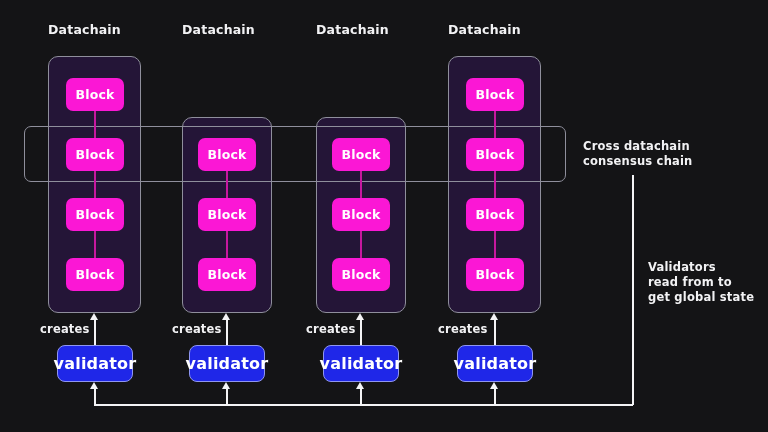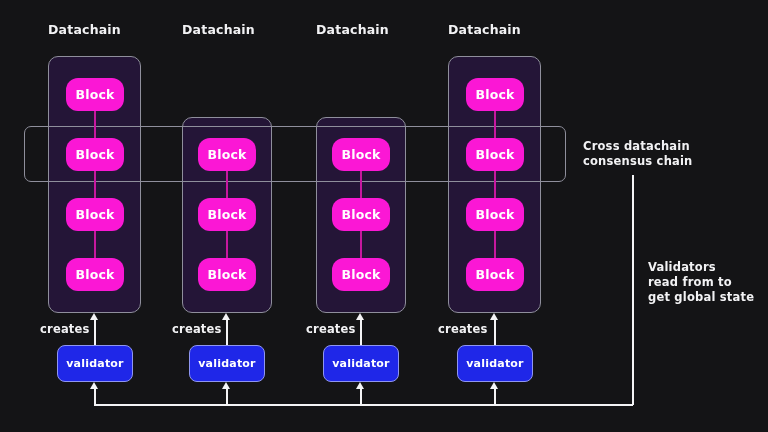"Block" .block { border-radius: 12px -> 7px }
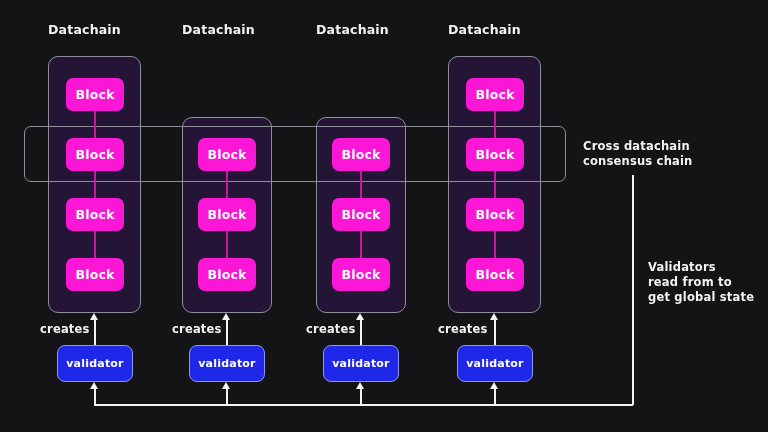"validator" .validator { font-size: 11px -> 16px }
